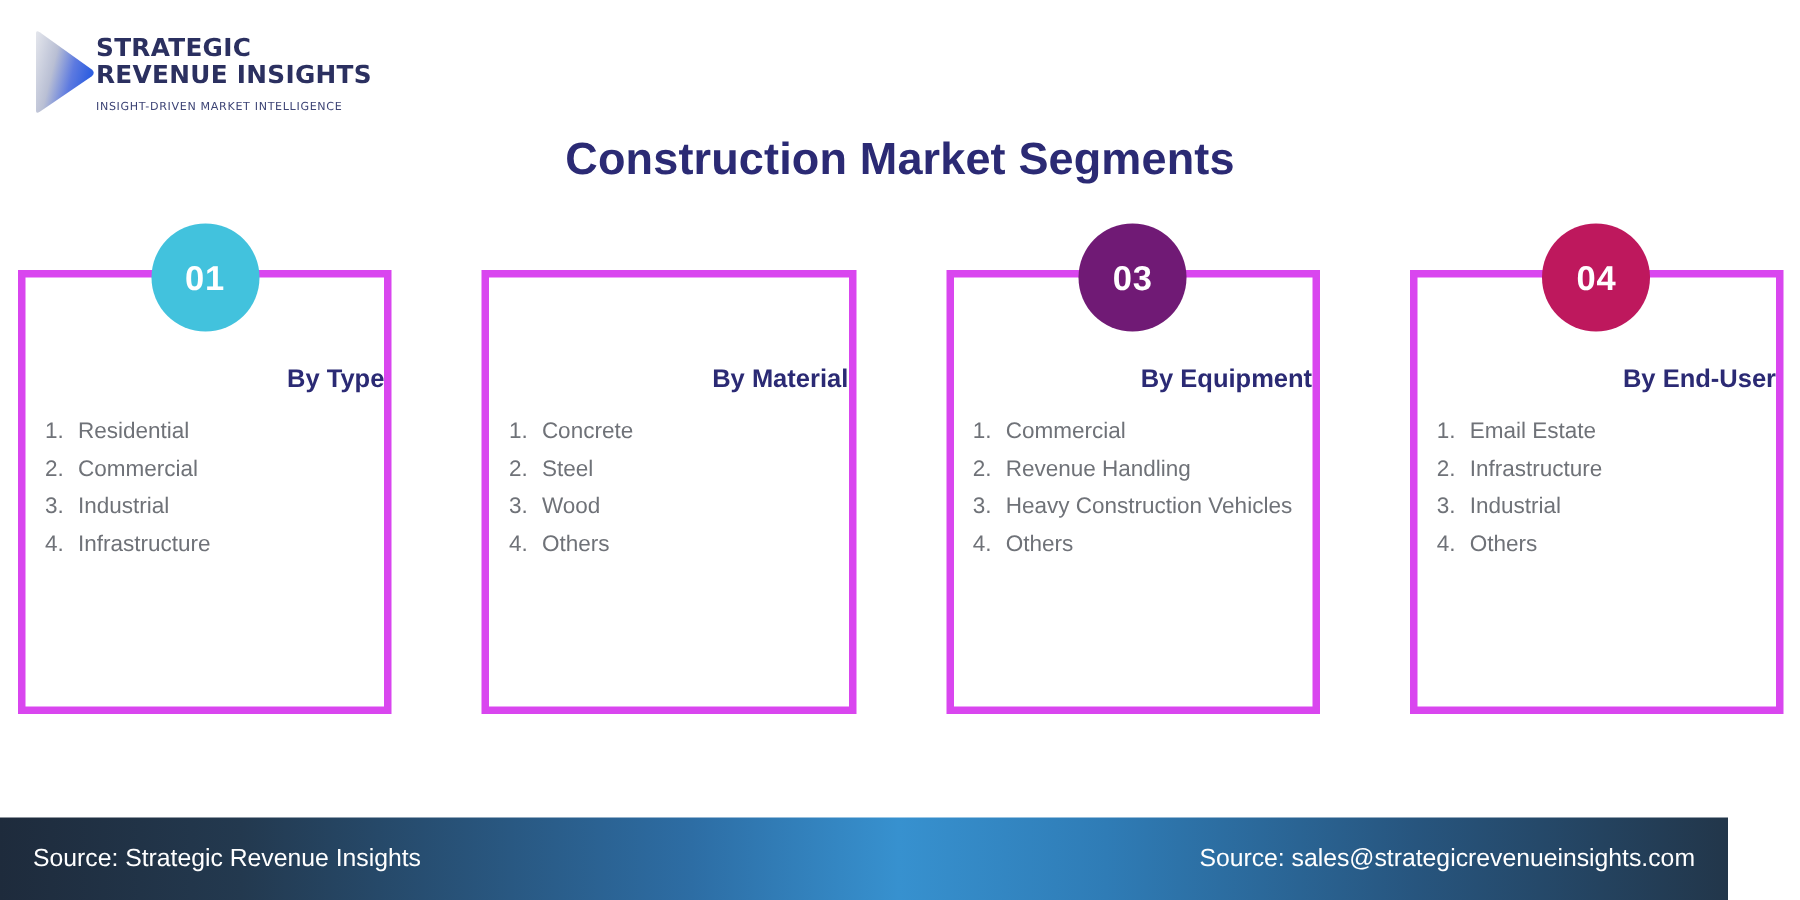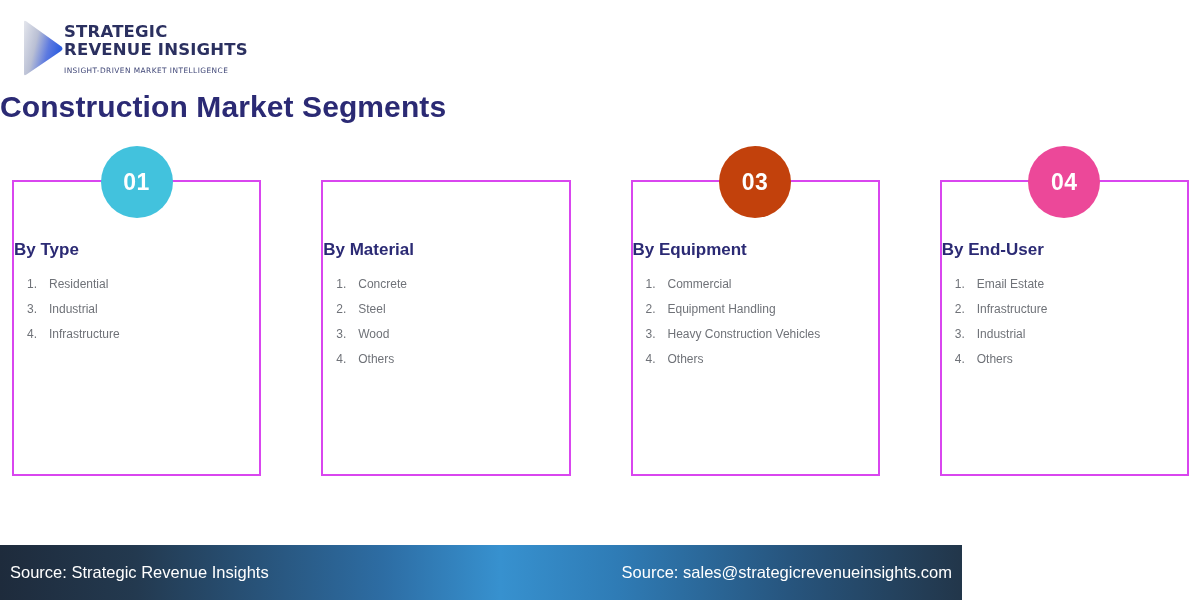"Construction Market Segments" .page-title { text-align: left -> center }
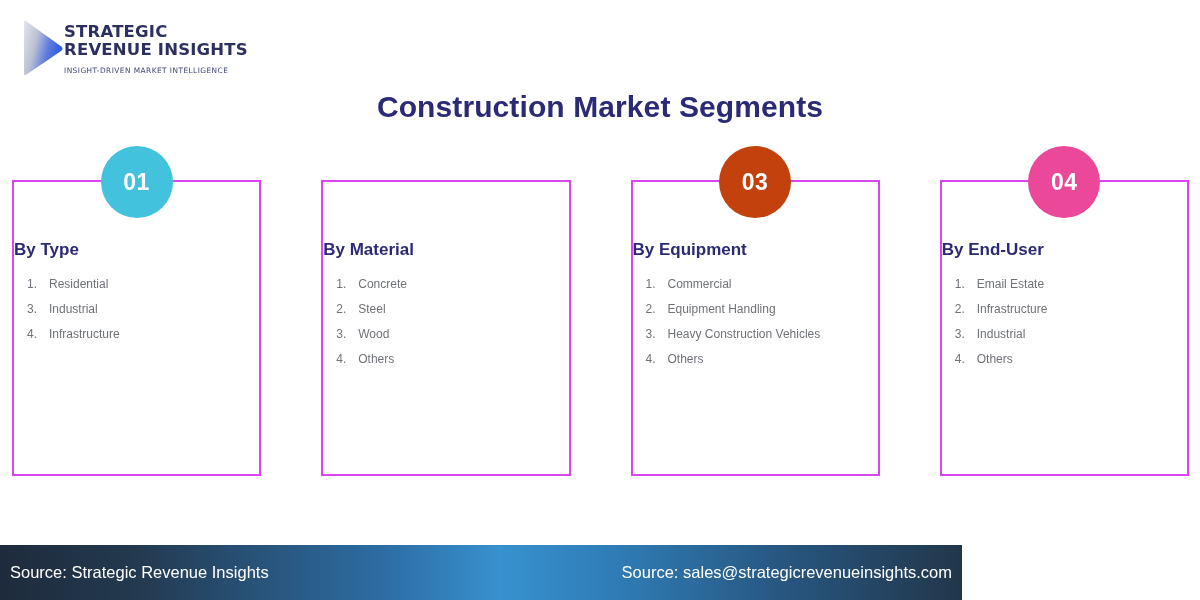"01" .card { border: 2px solid #d946ef -> 5px solid #d946ef }
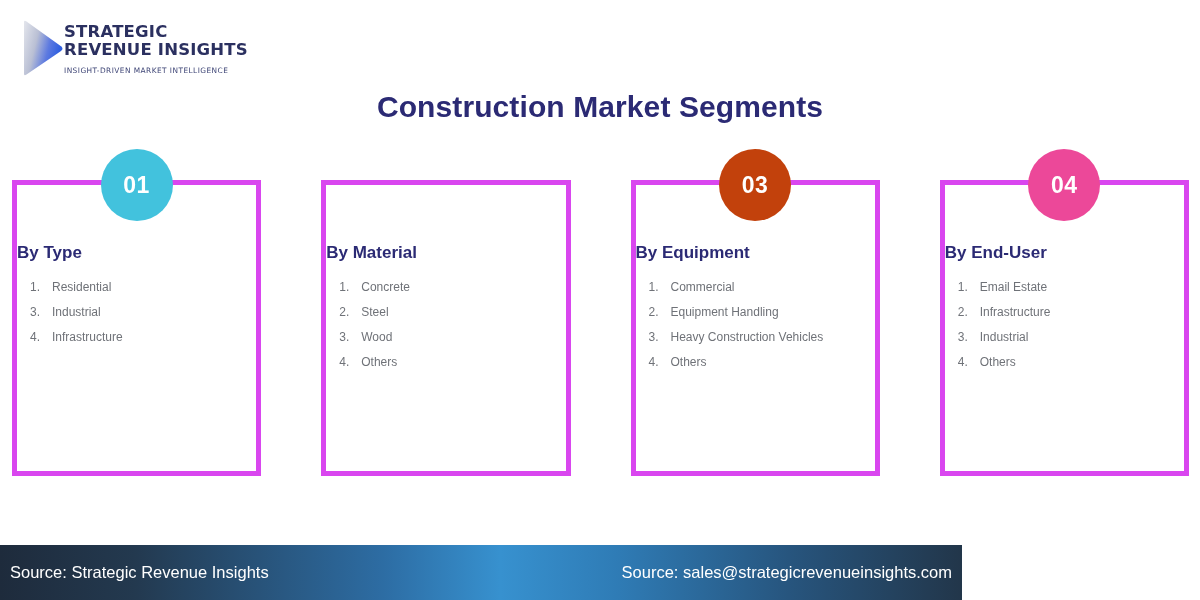"03" div.badge { background: #c2410c -> #701a75 }
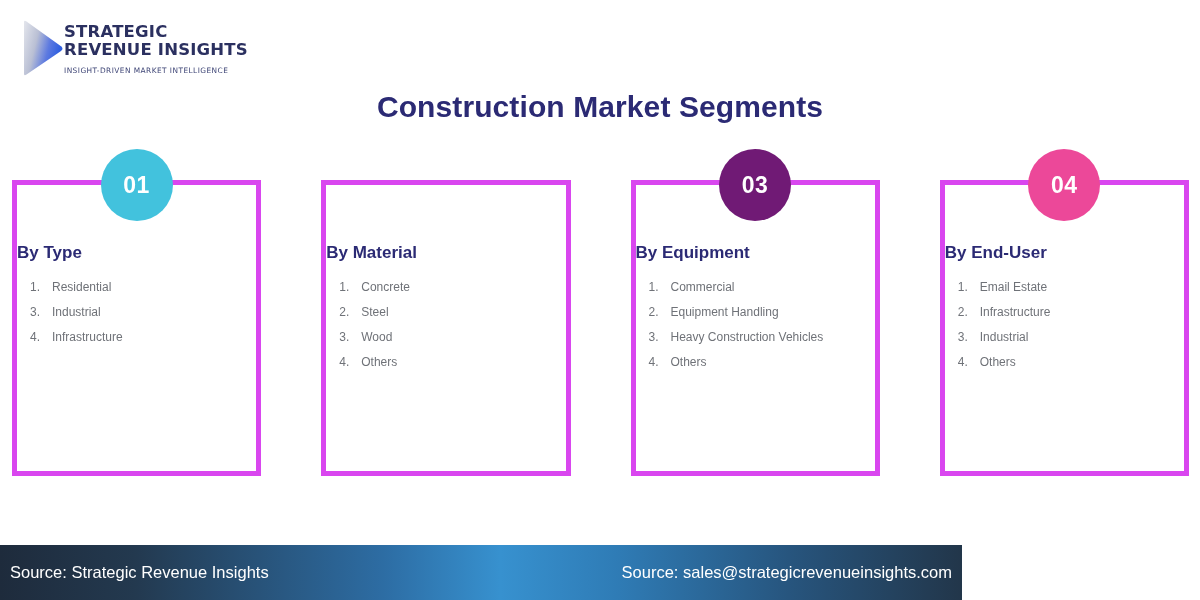"04" div.badge { background: #ec4899 -> #be185d }
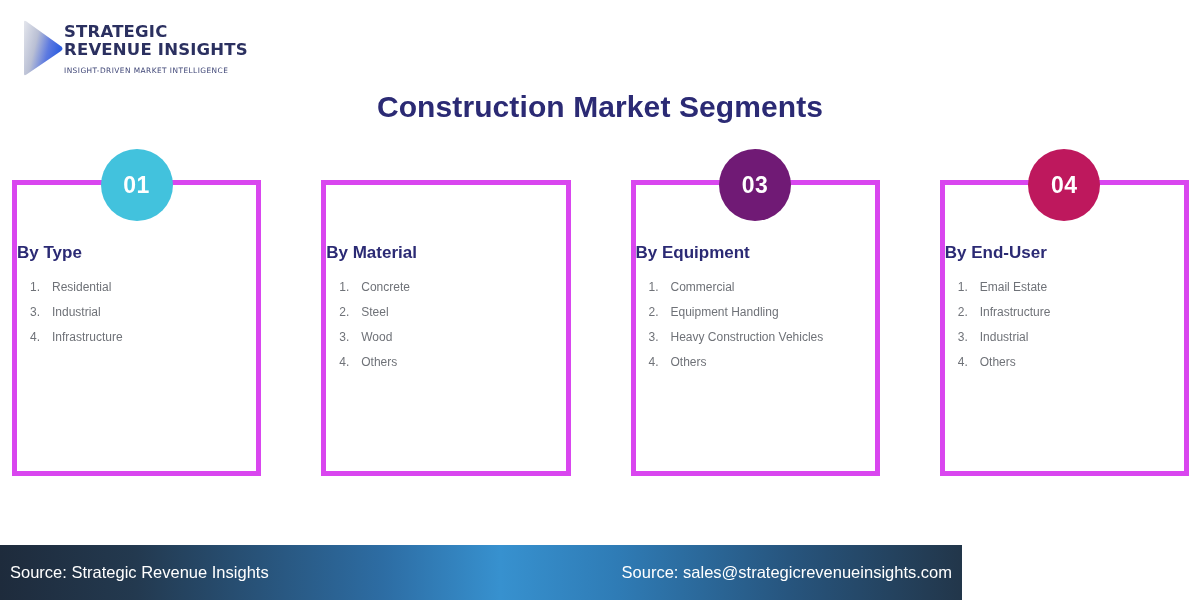"By Type" .card-title { text-align: left -> right }
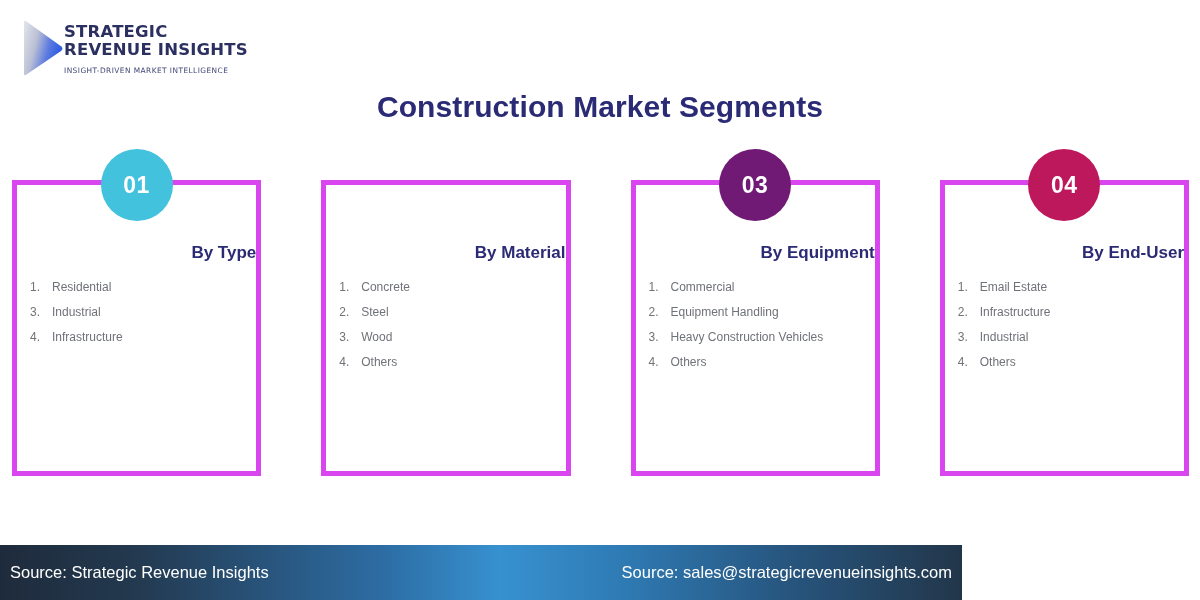"1. Residential" .card-list li { font-size: 12px -> 15px }
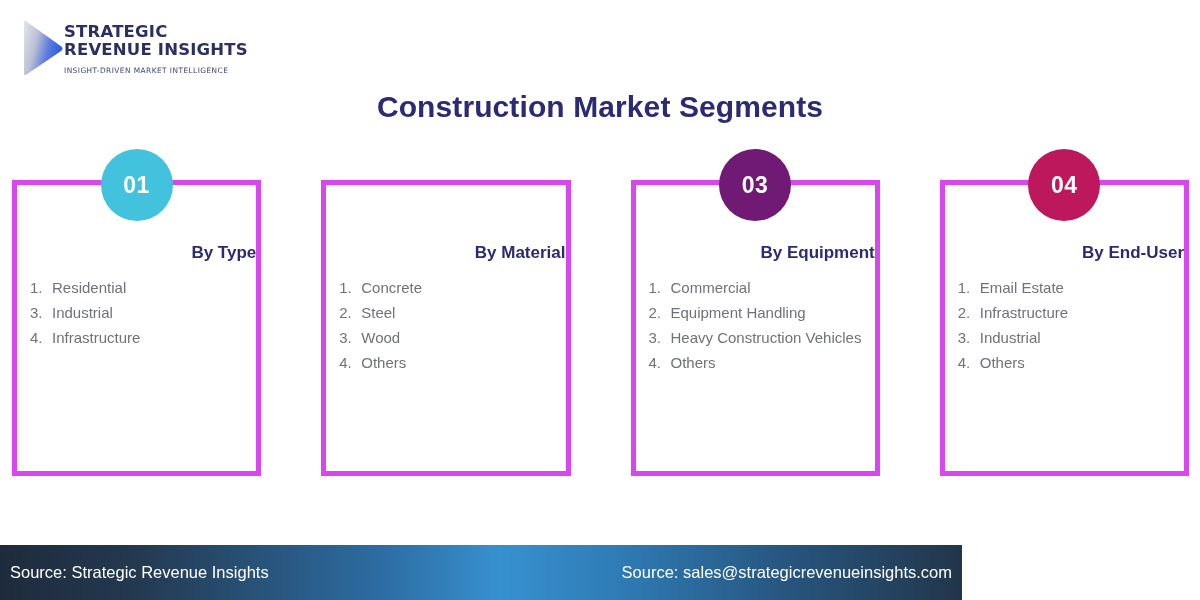"2. Commercial" li { html: none -> <li><span>2.</span><span>Commercial</span></li> }
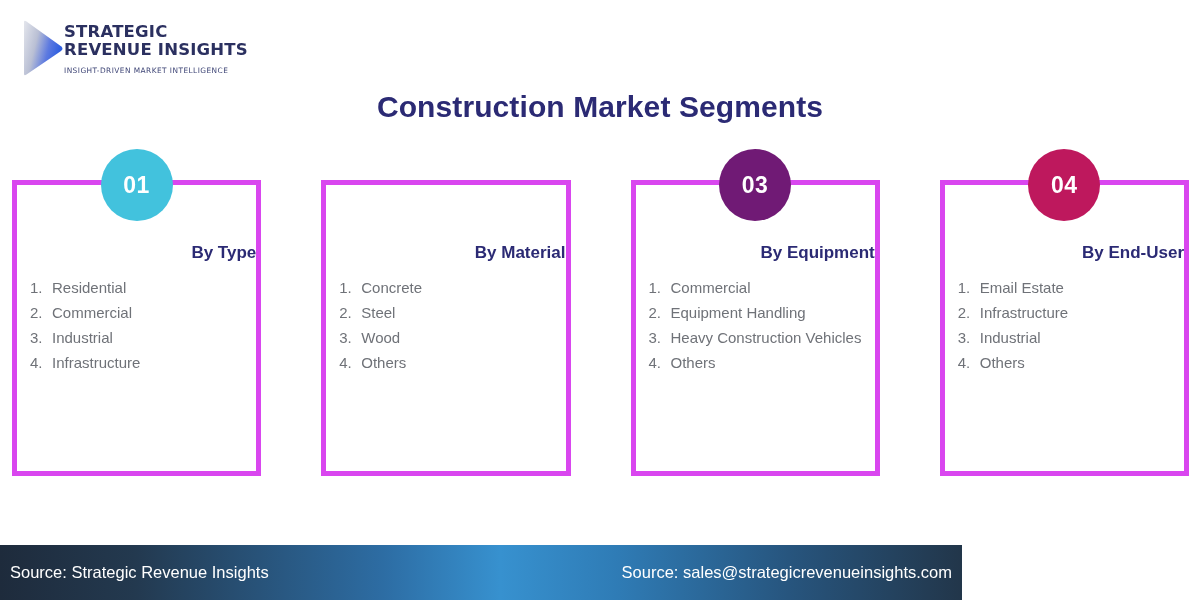"Equipment Handling" span { text: Equipment -> Revenue }
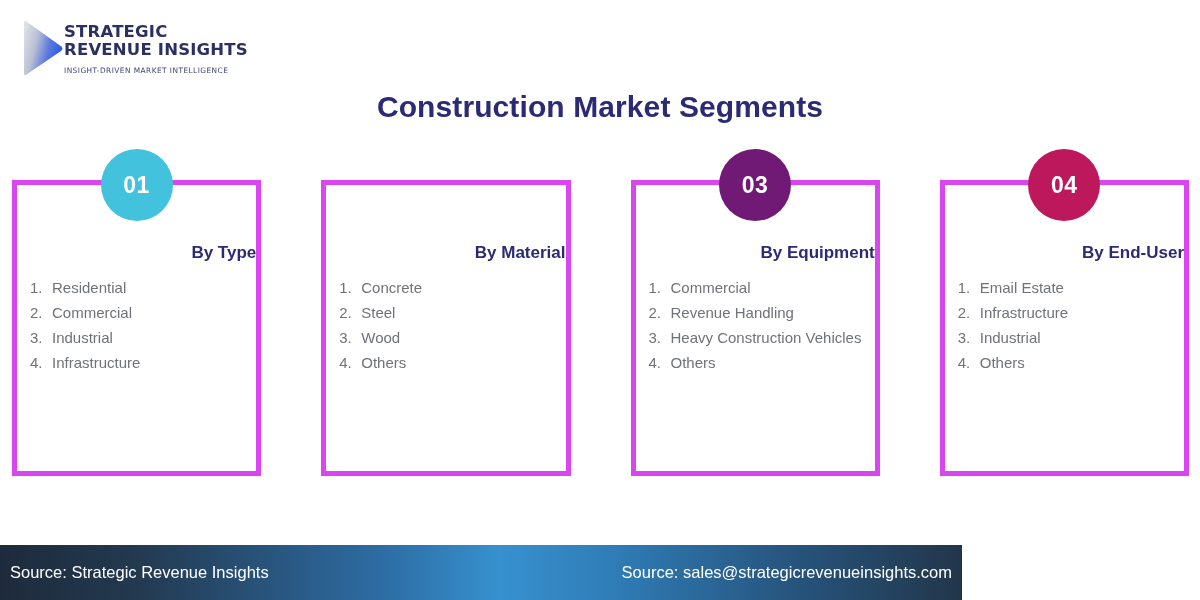"Source: Strategic Revenue Insights" .footer { padding: 0 10px -> 0 22px; width: 962px -> 1152px }
